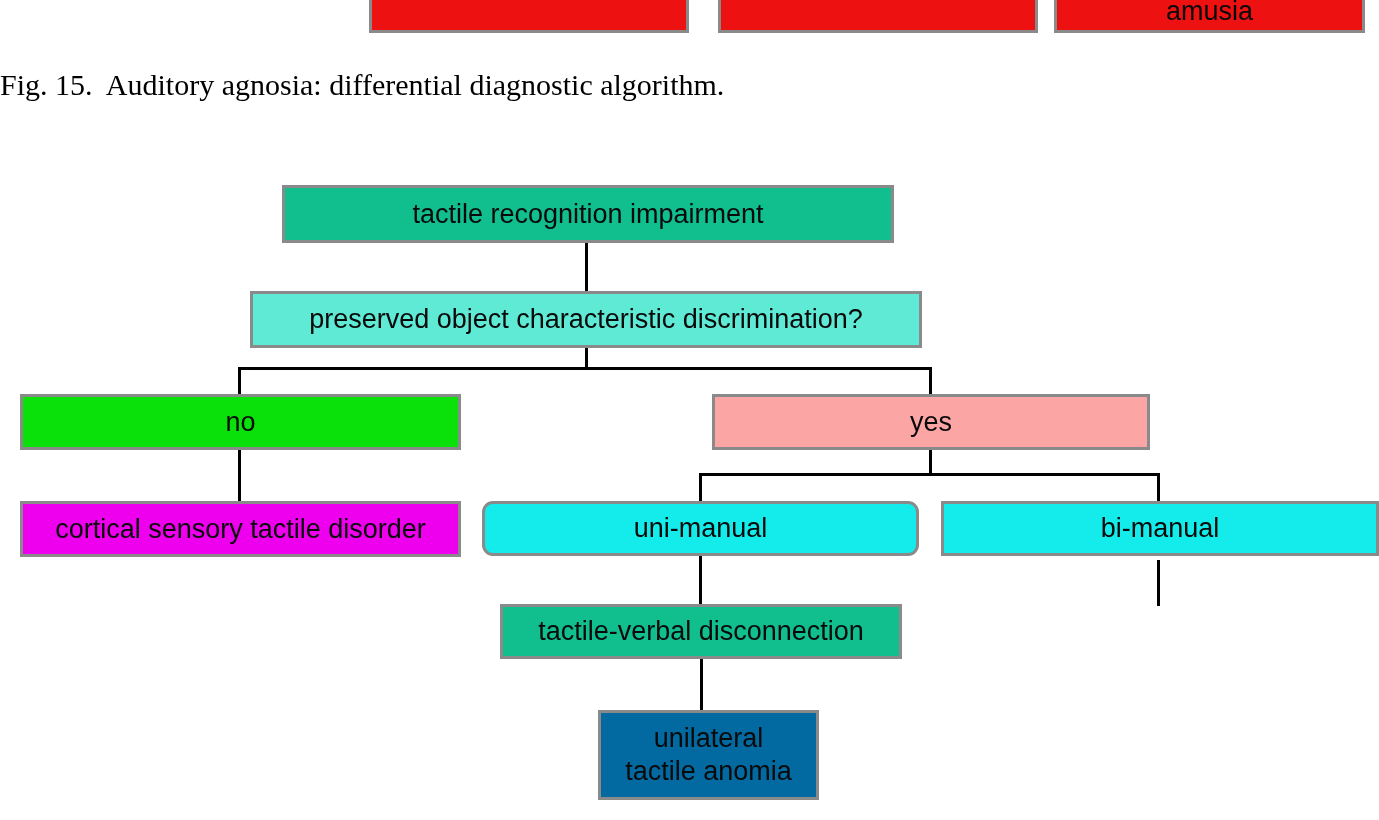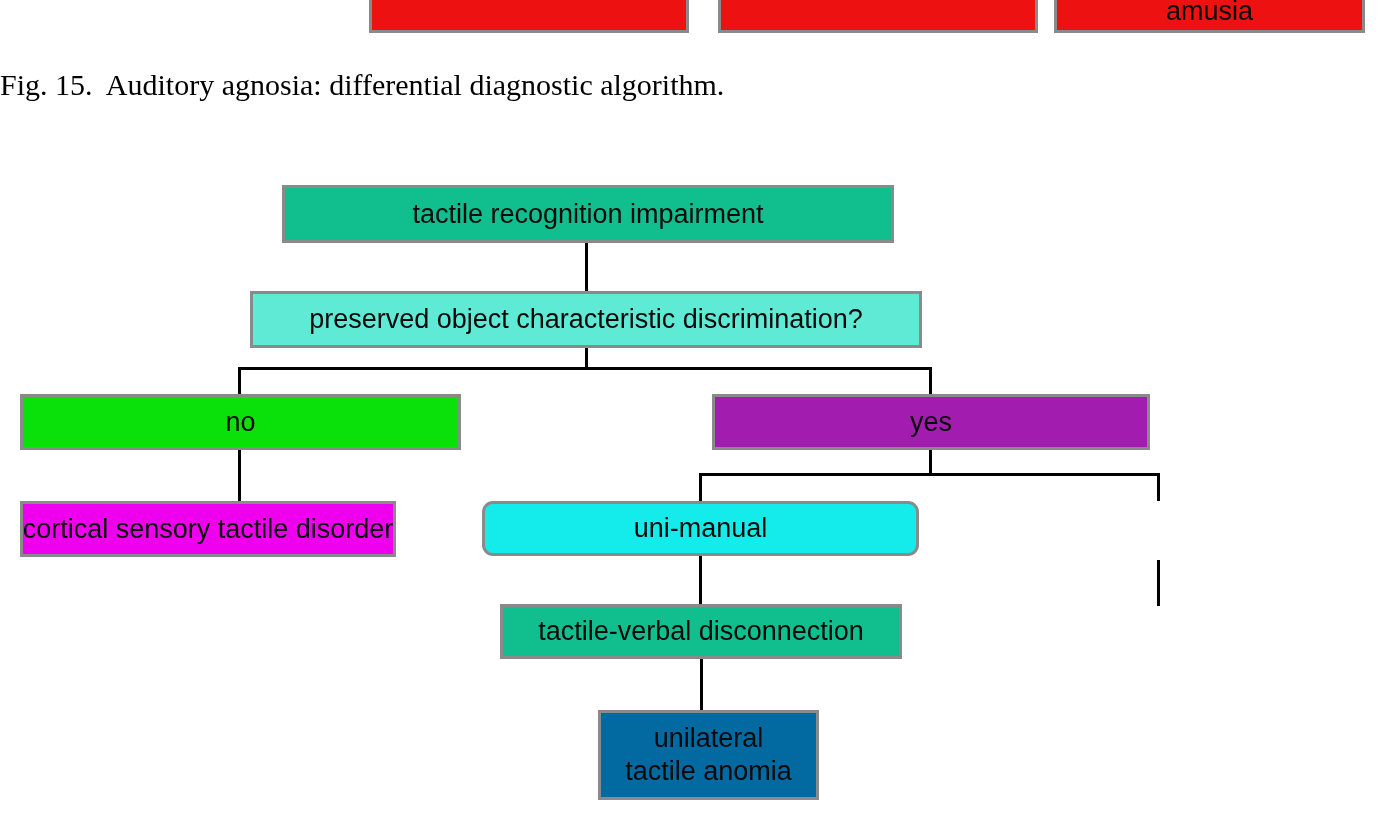"yes" div.node { background-color: #a21caf -> #fca5a5 }
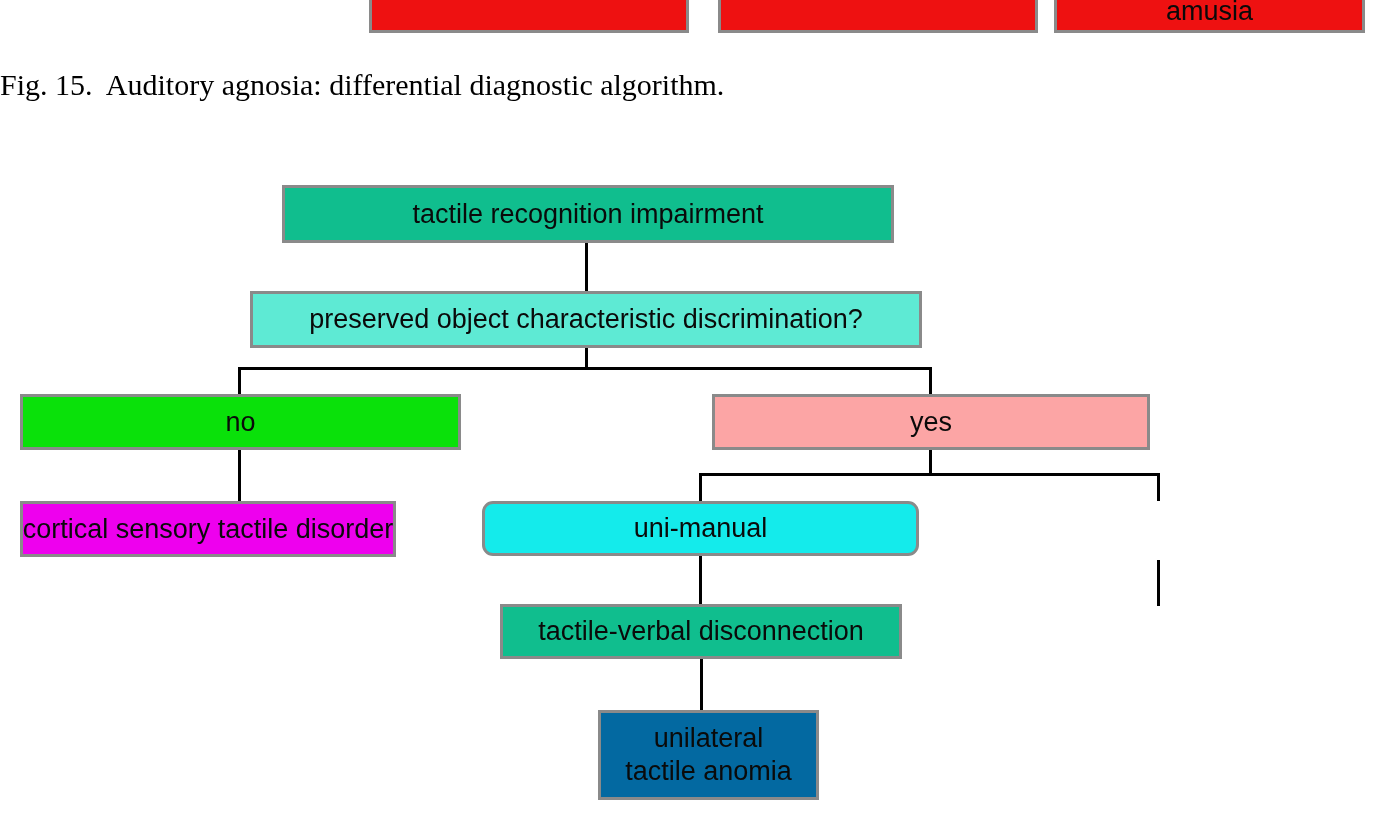"cortical sensory tactile disorder" .n-cortical { width: 376px -> 441px }
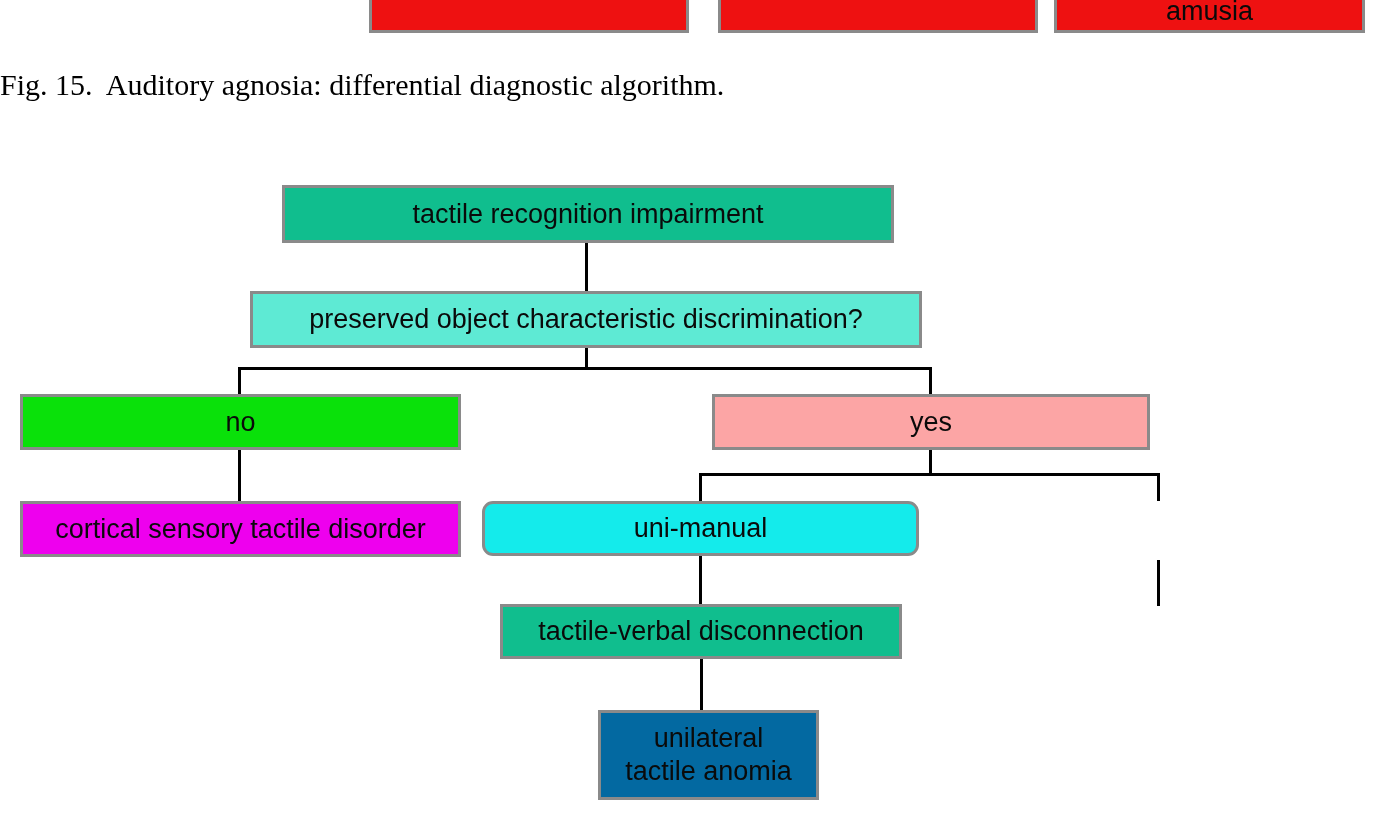"bi-manual" div.node { html: none -> <div>bi-manual</div> }
